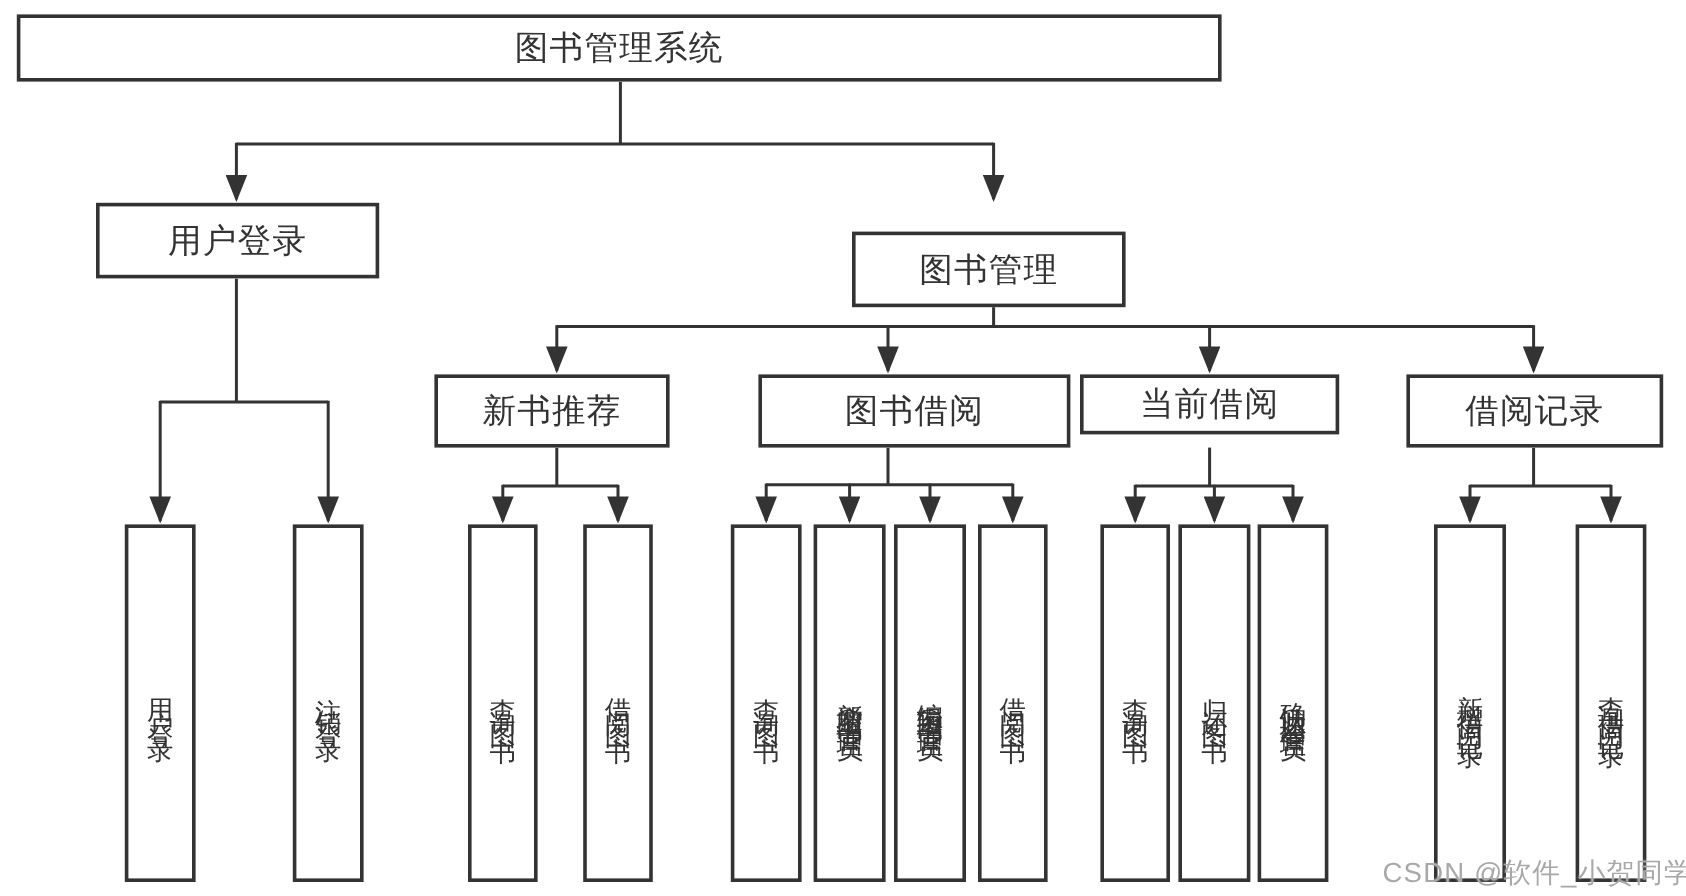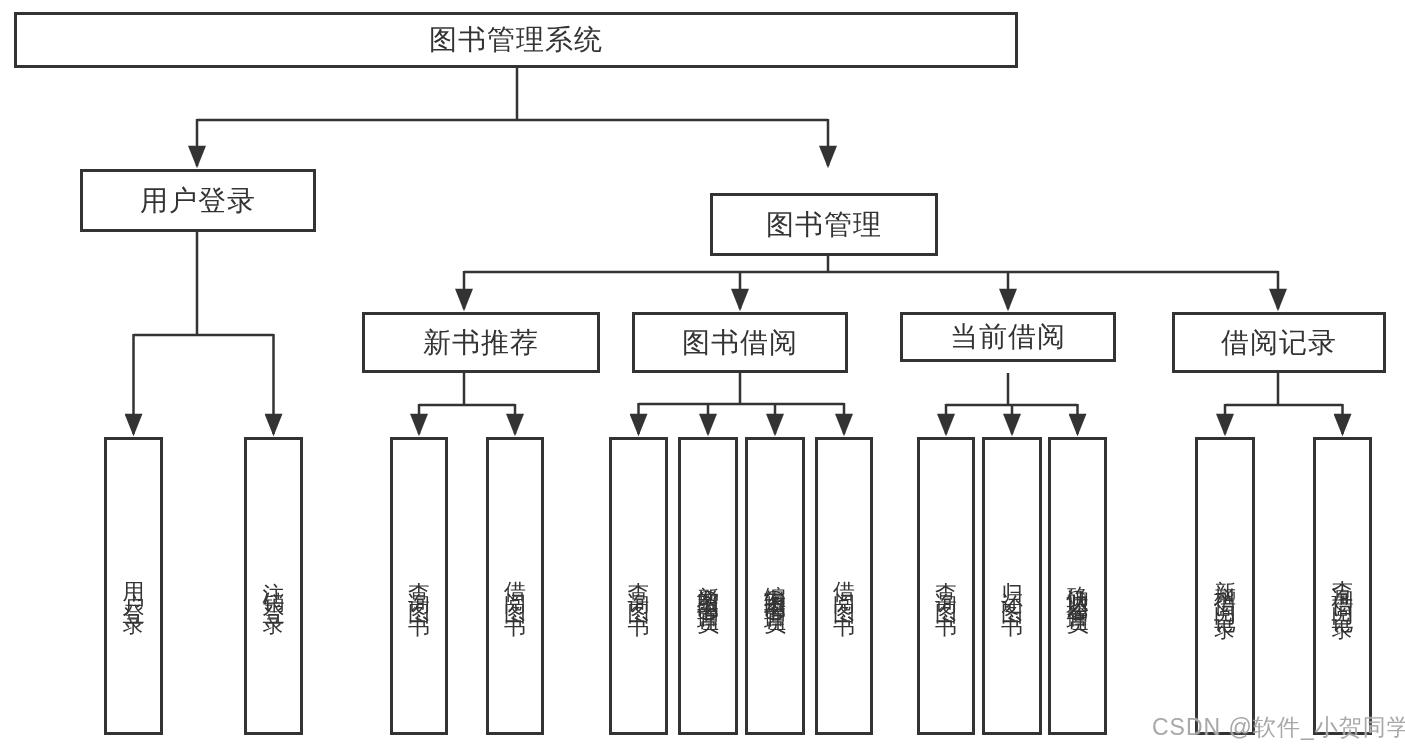"新书推荐" div.box { width: 238px -> 196px }
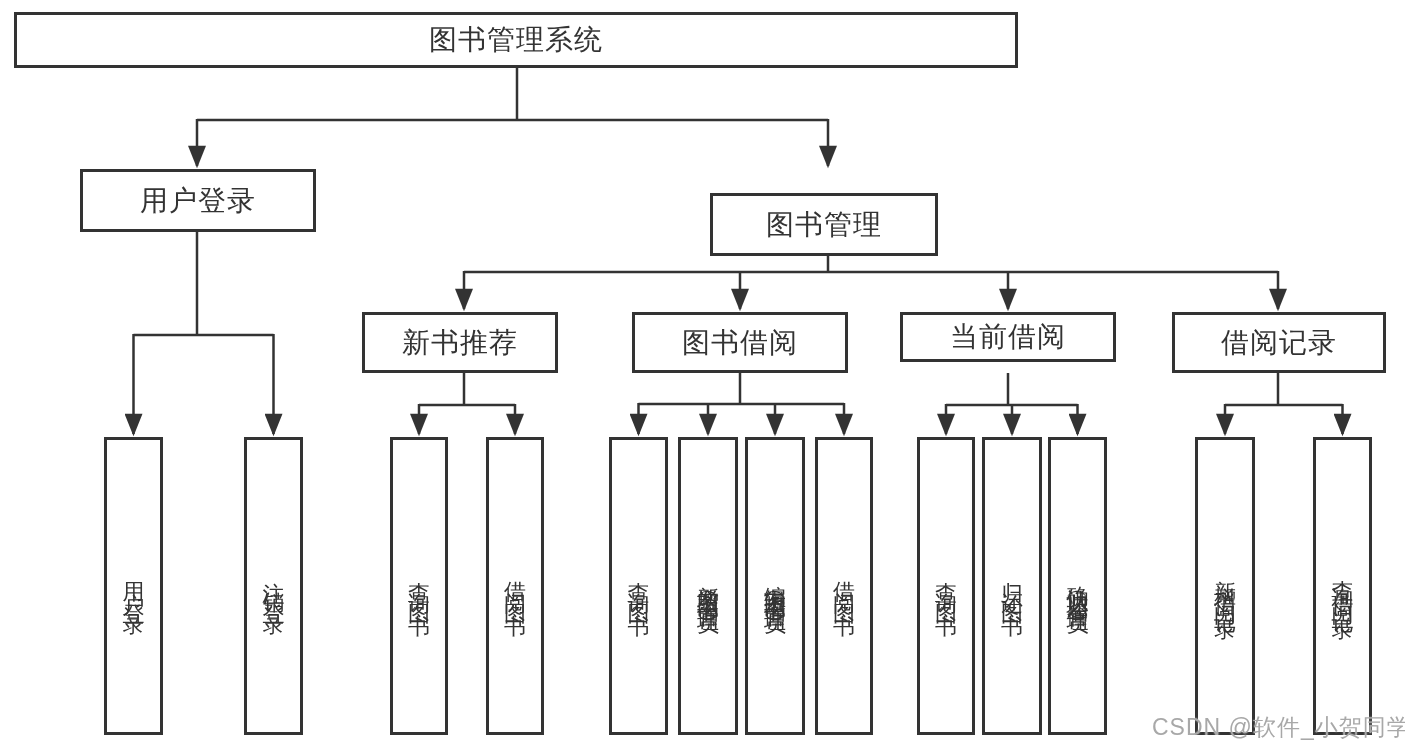"图书借阅" div.box { width: 216px -> 260px }
